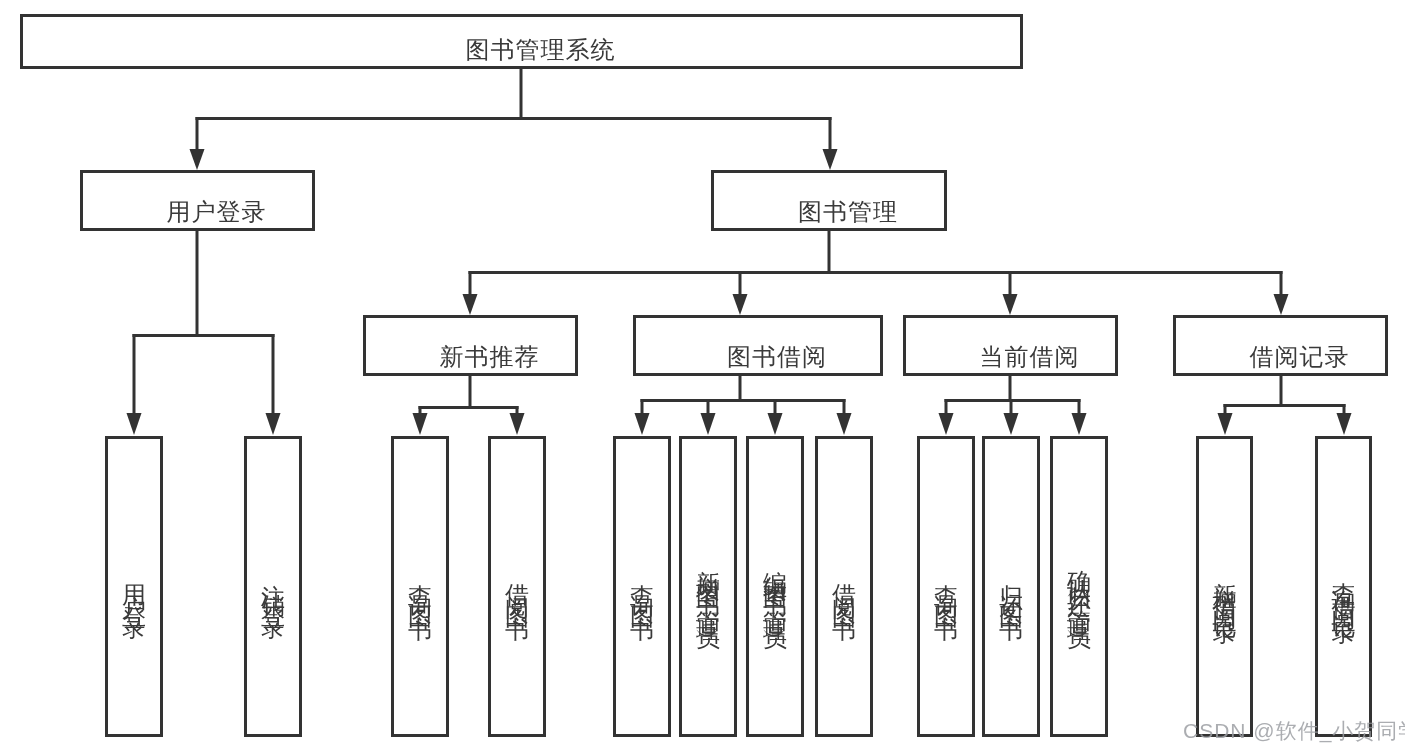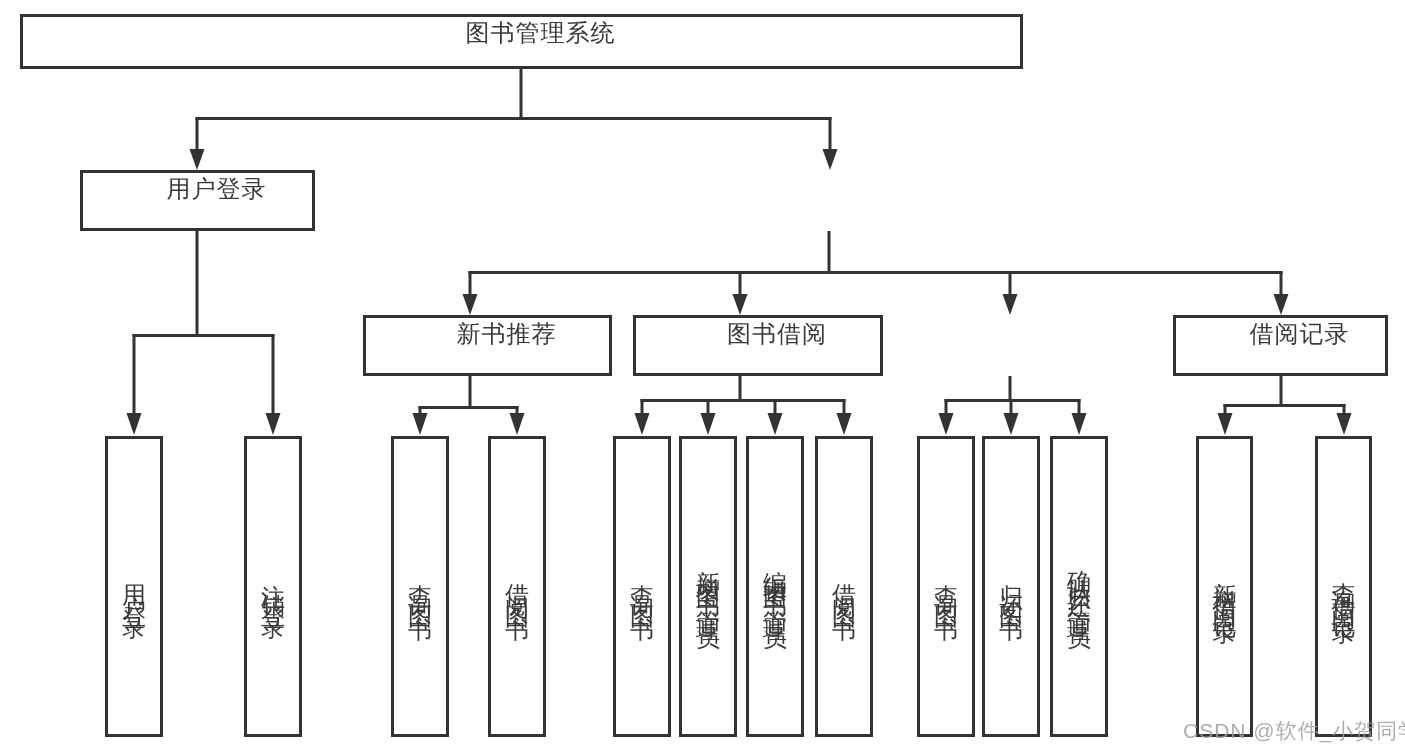"图书管理系统" .node { align-items: flex-start -> flex-end }
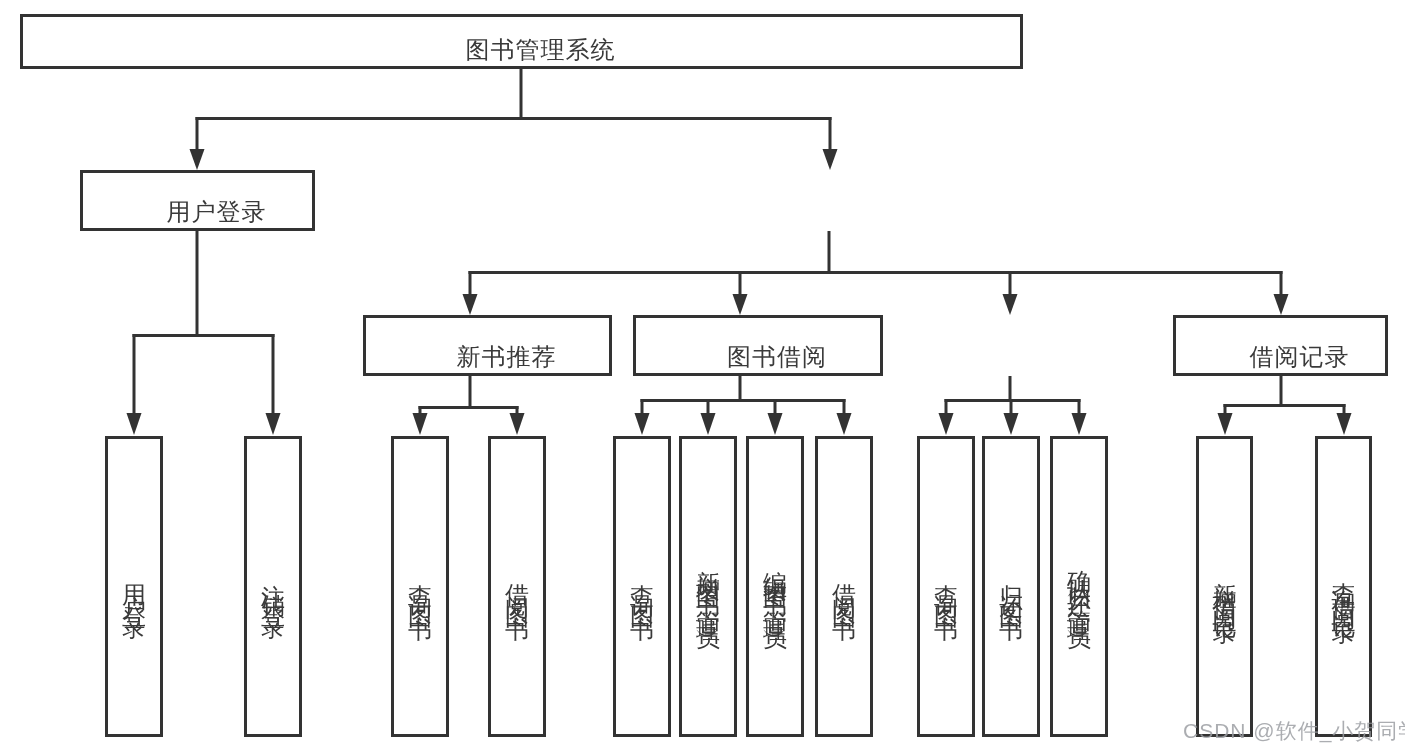"图书管理" div.node { html: none -> <div> <span>图书管理</span> </div> }
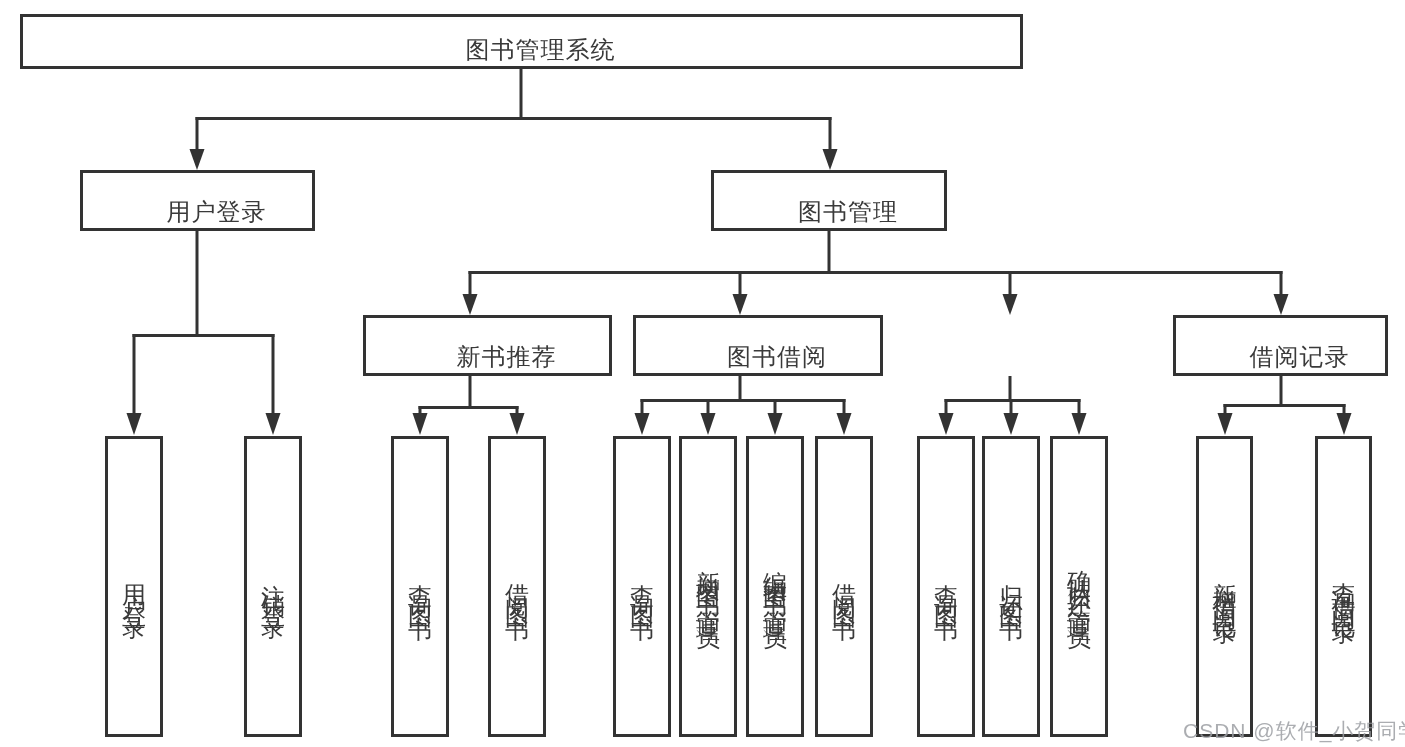"新书推荐" div.node { width: 249px -> 215px }
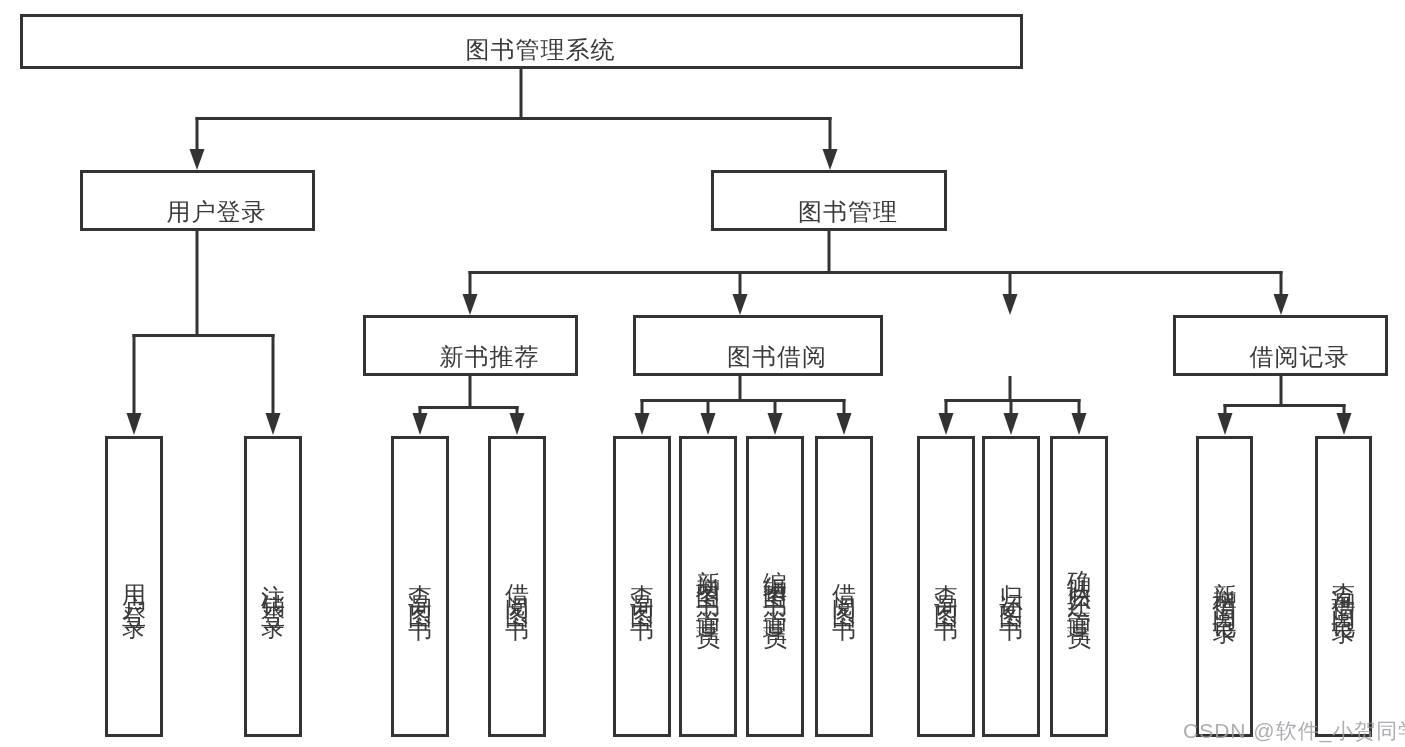"当前借阅" div.node { html: none -> <div> <span>当前借阅</span> </div> }
